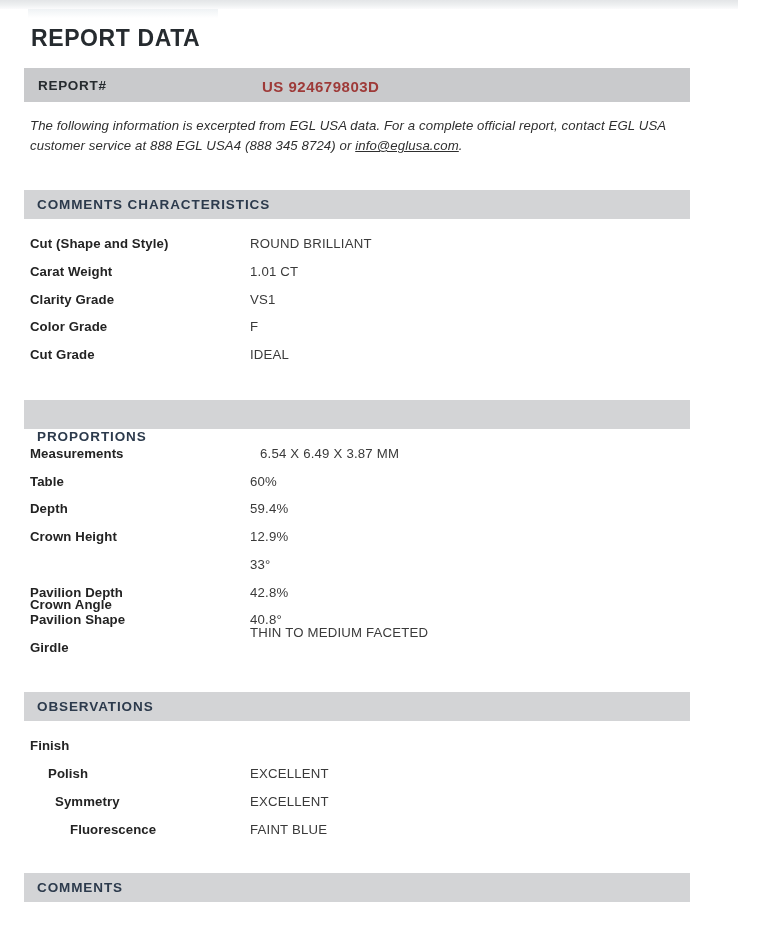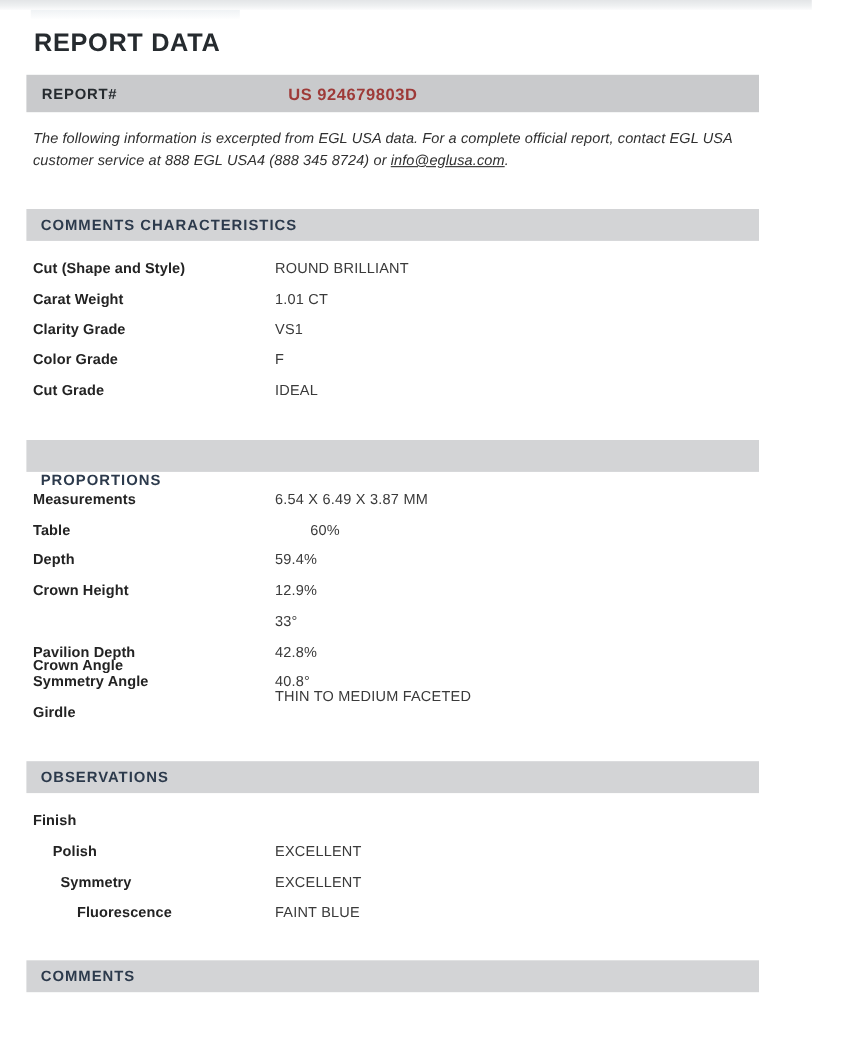"6.54 X 6.49 X 3.87" div.row-value { margin-left: none -> 10px }
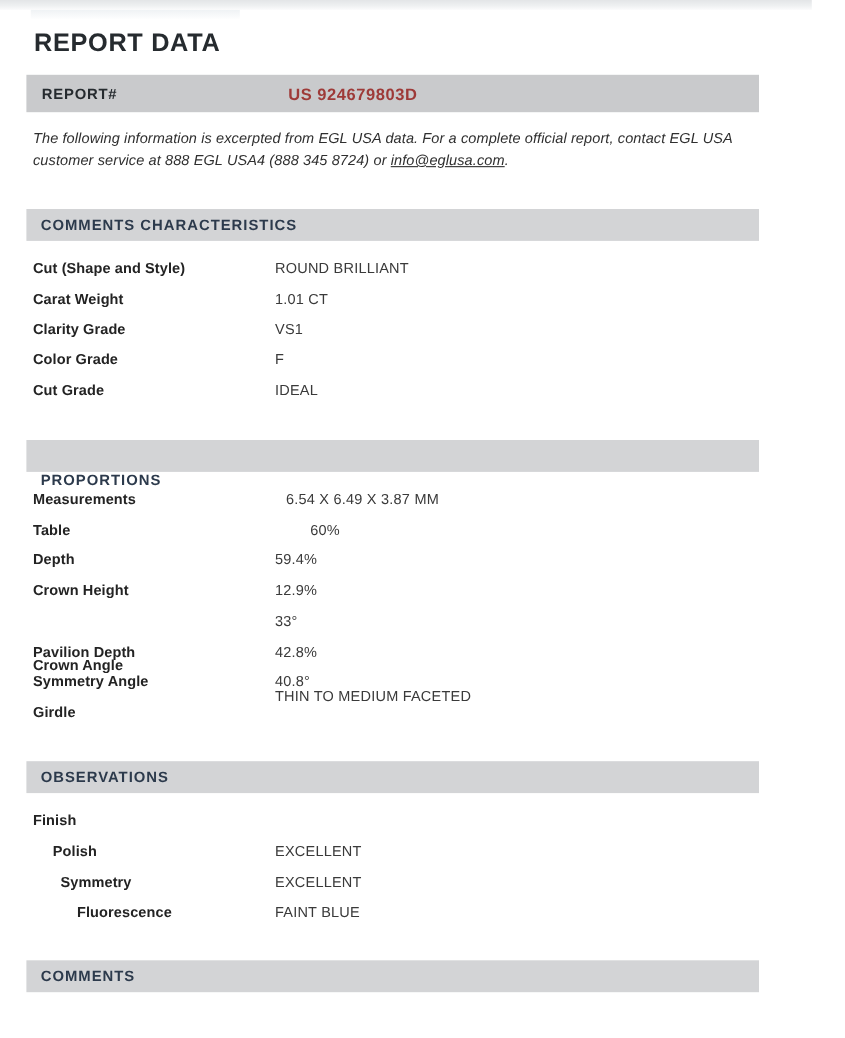"60%" div.row-value { margin-left: 32px -> none }
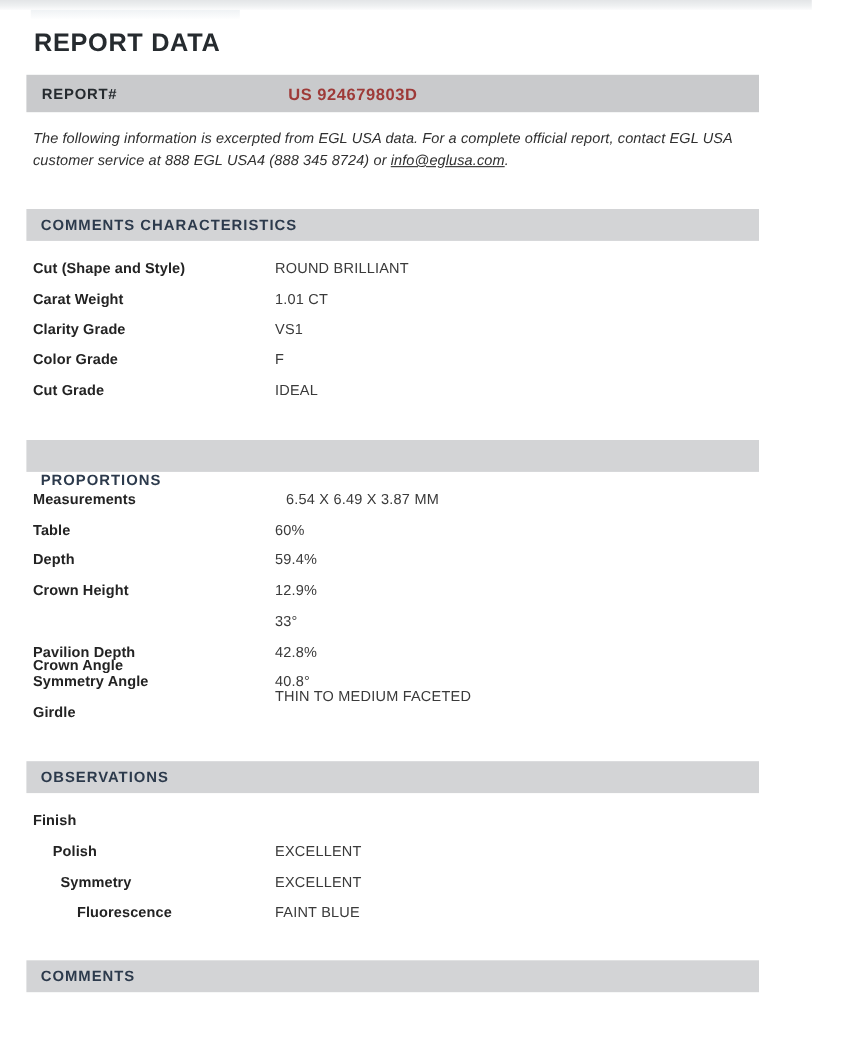"Symmetry Angle" div.row-label { text: Symmetry Angle -> Pavilion Shape }
